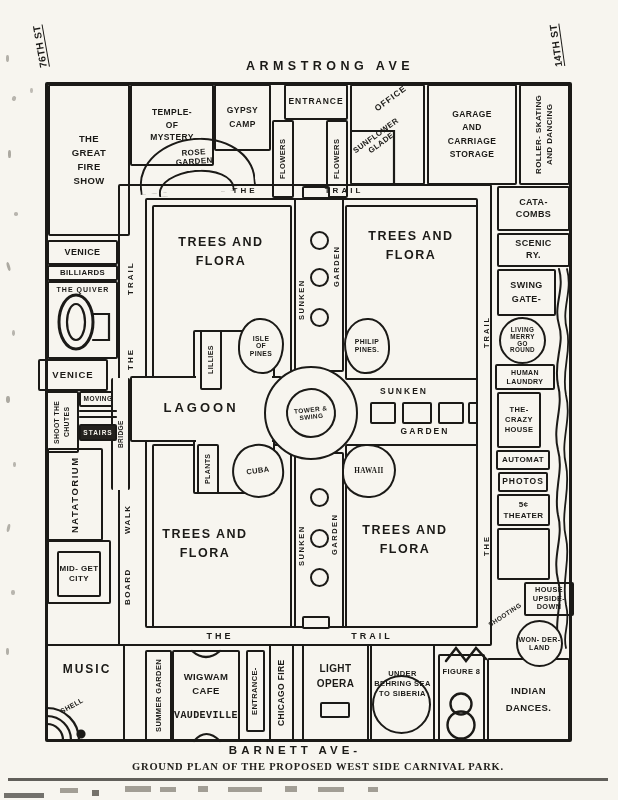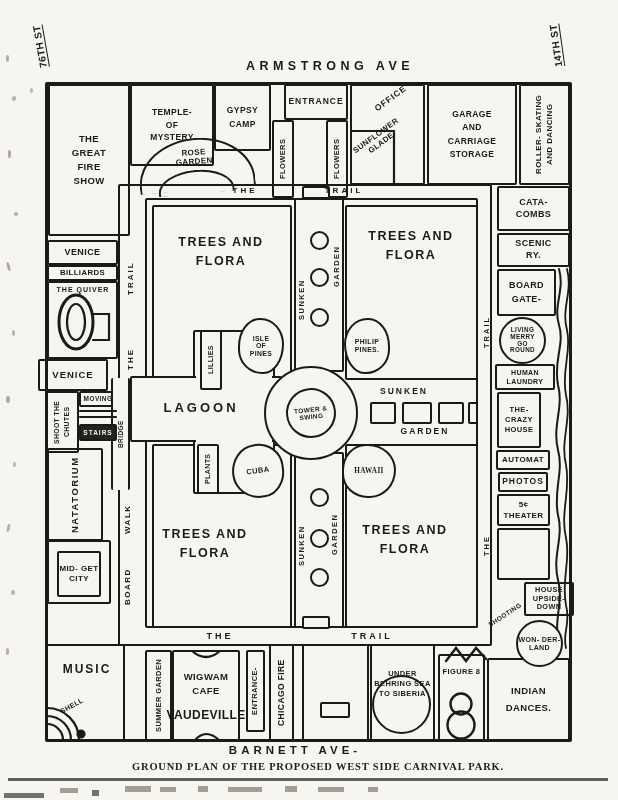"BOARD GATE-" div.bx { text: BOARD -> SWING }
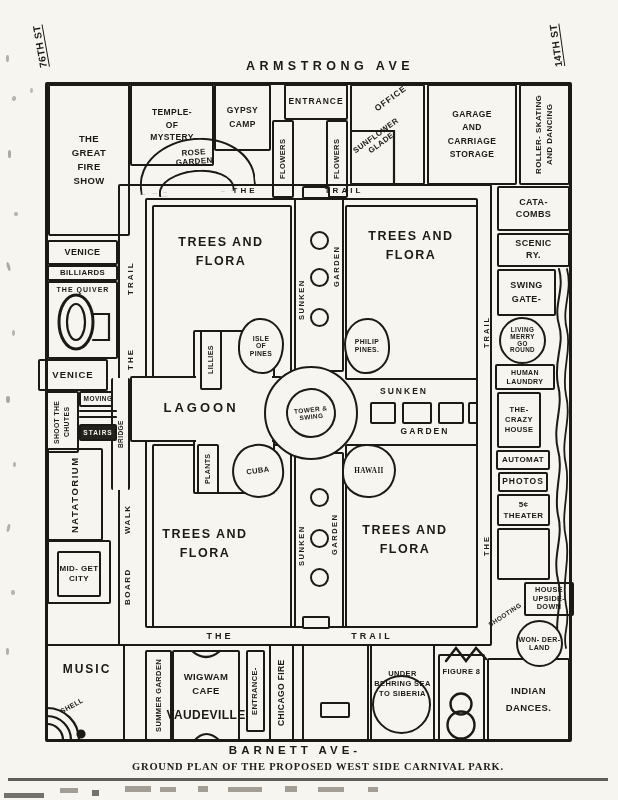"LIGHT OPERA" div.lb { html: none -> <div>LIGHT OPERA</div> }
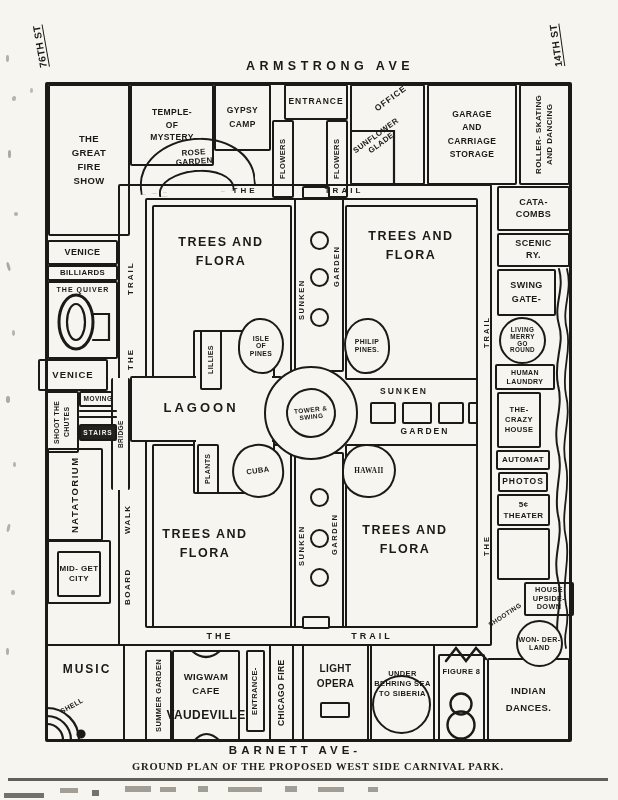"VAUDEVILLE" div.lb { font-family: none -> Liberation Mono, monospace; font-size: 12px -> 10px }
